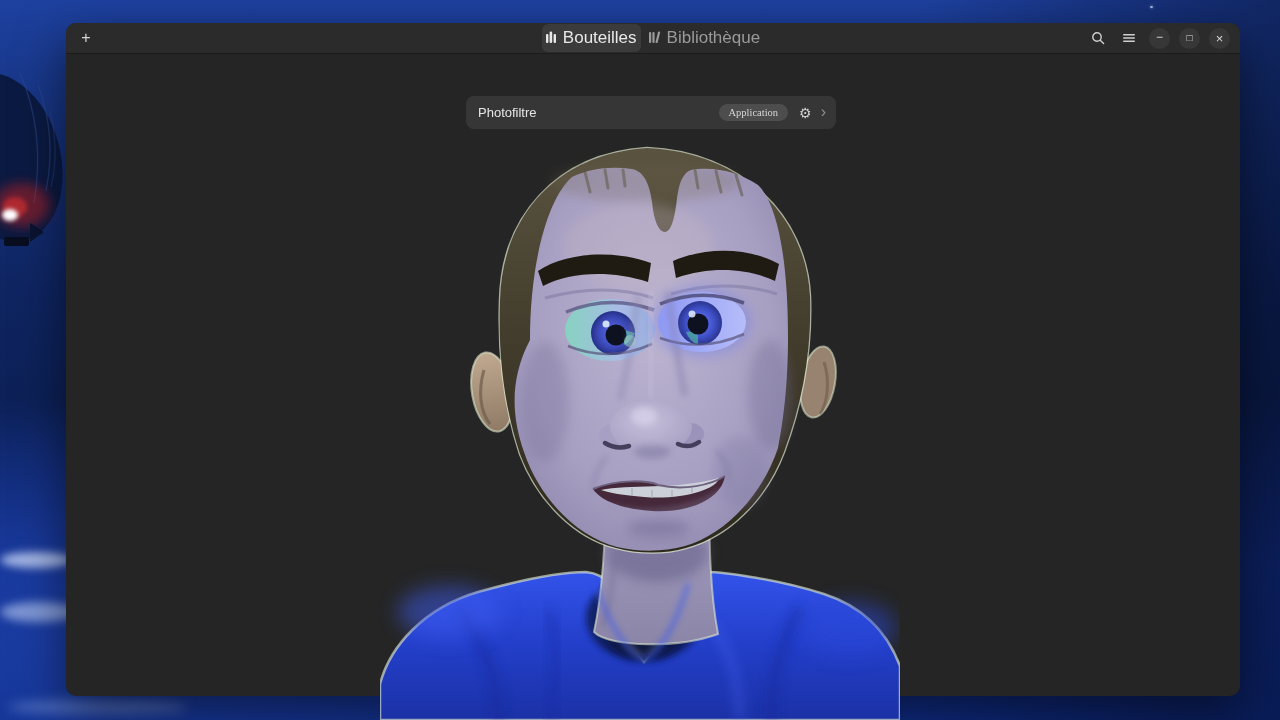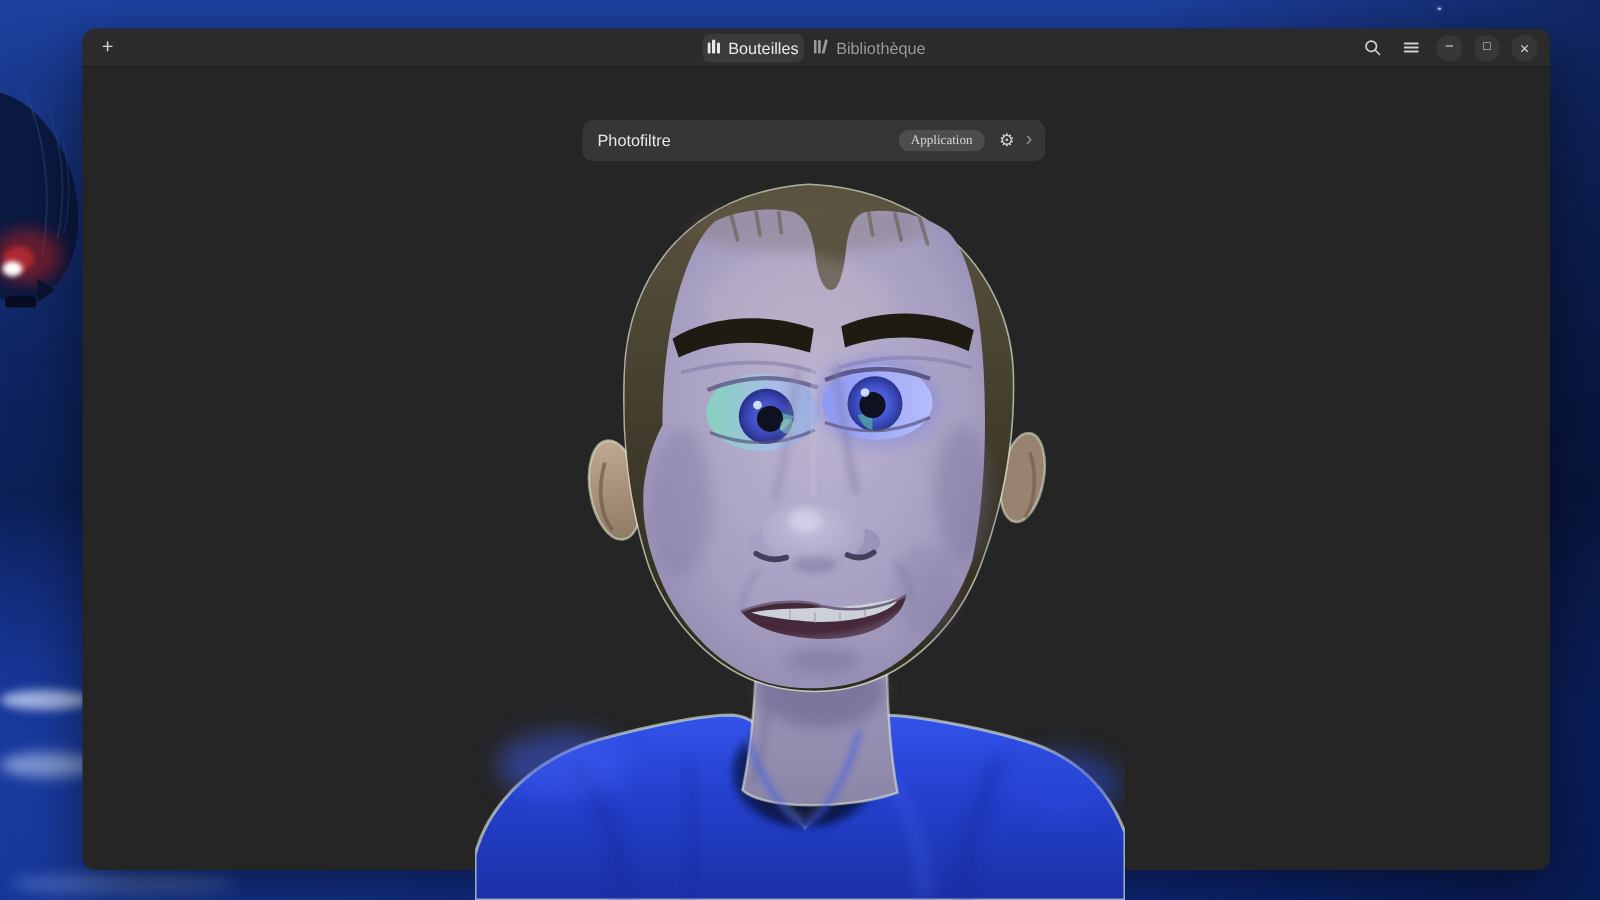"Bouteilles" .tab { font-size: 13px -> 17px }
